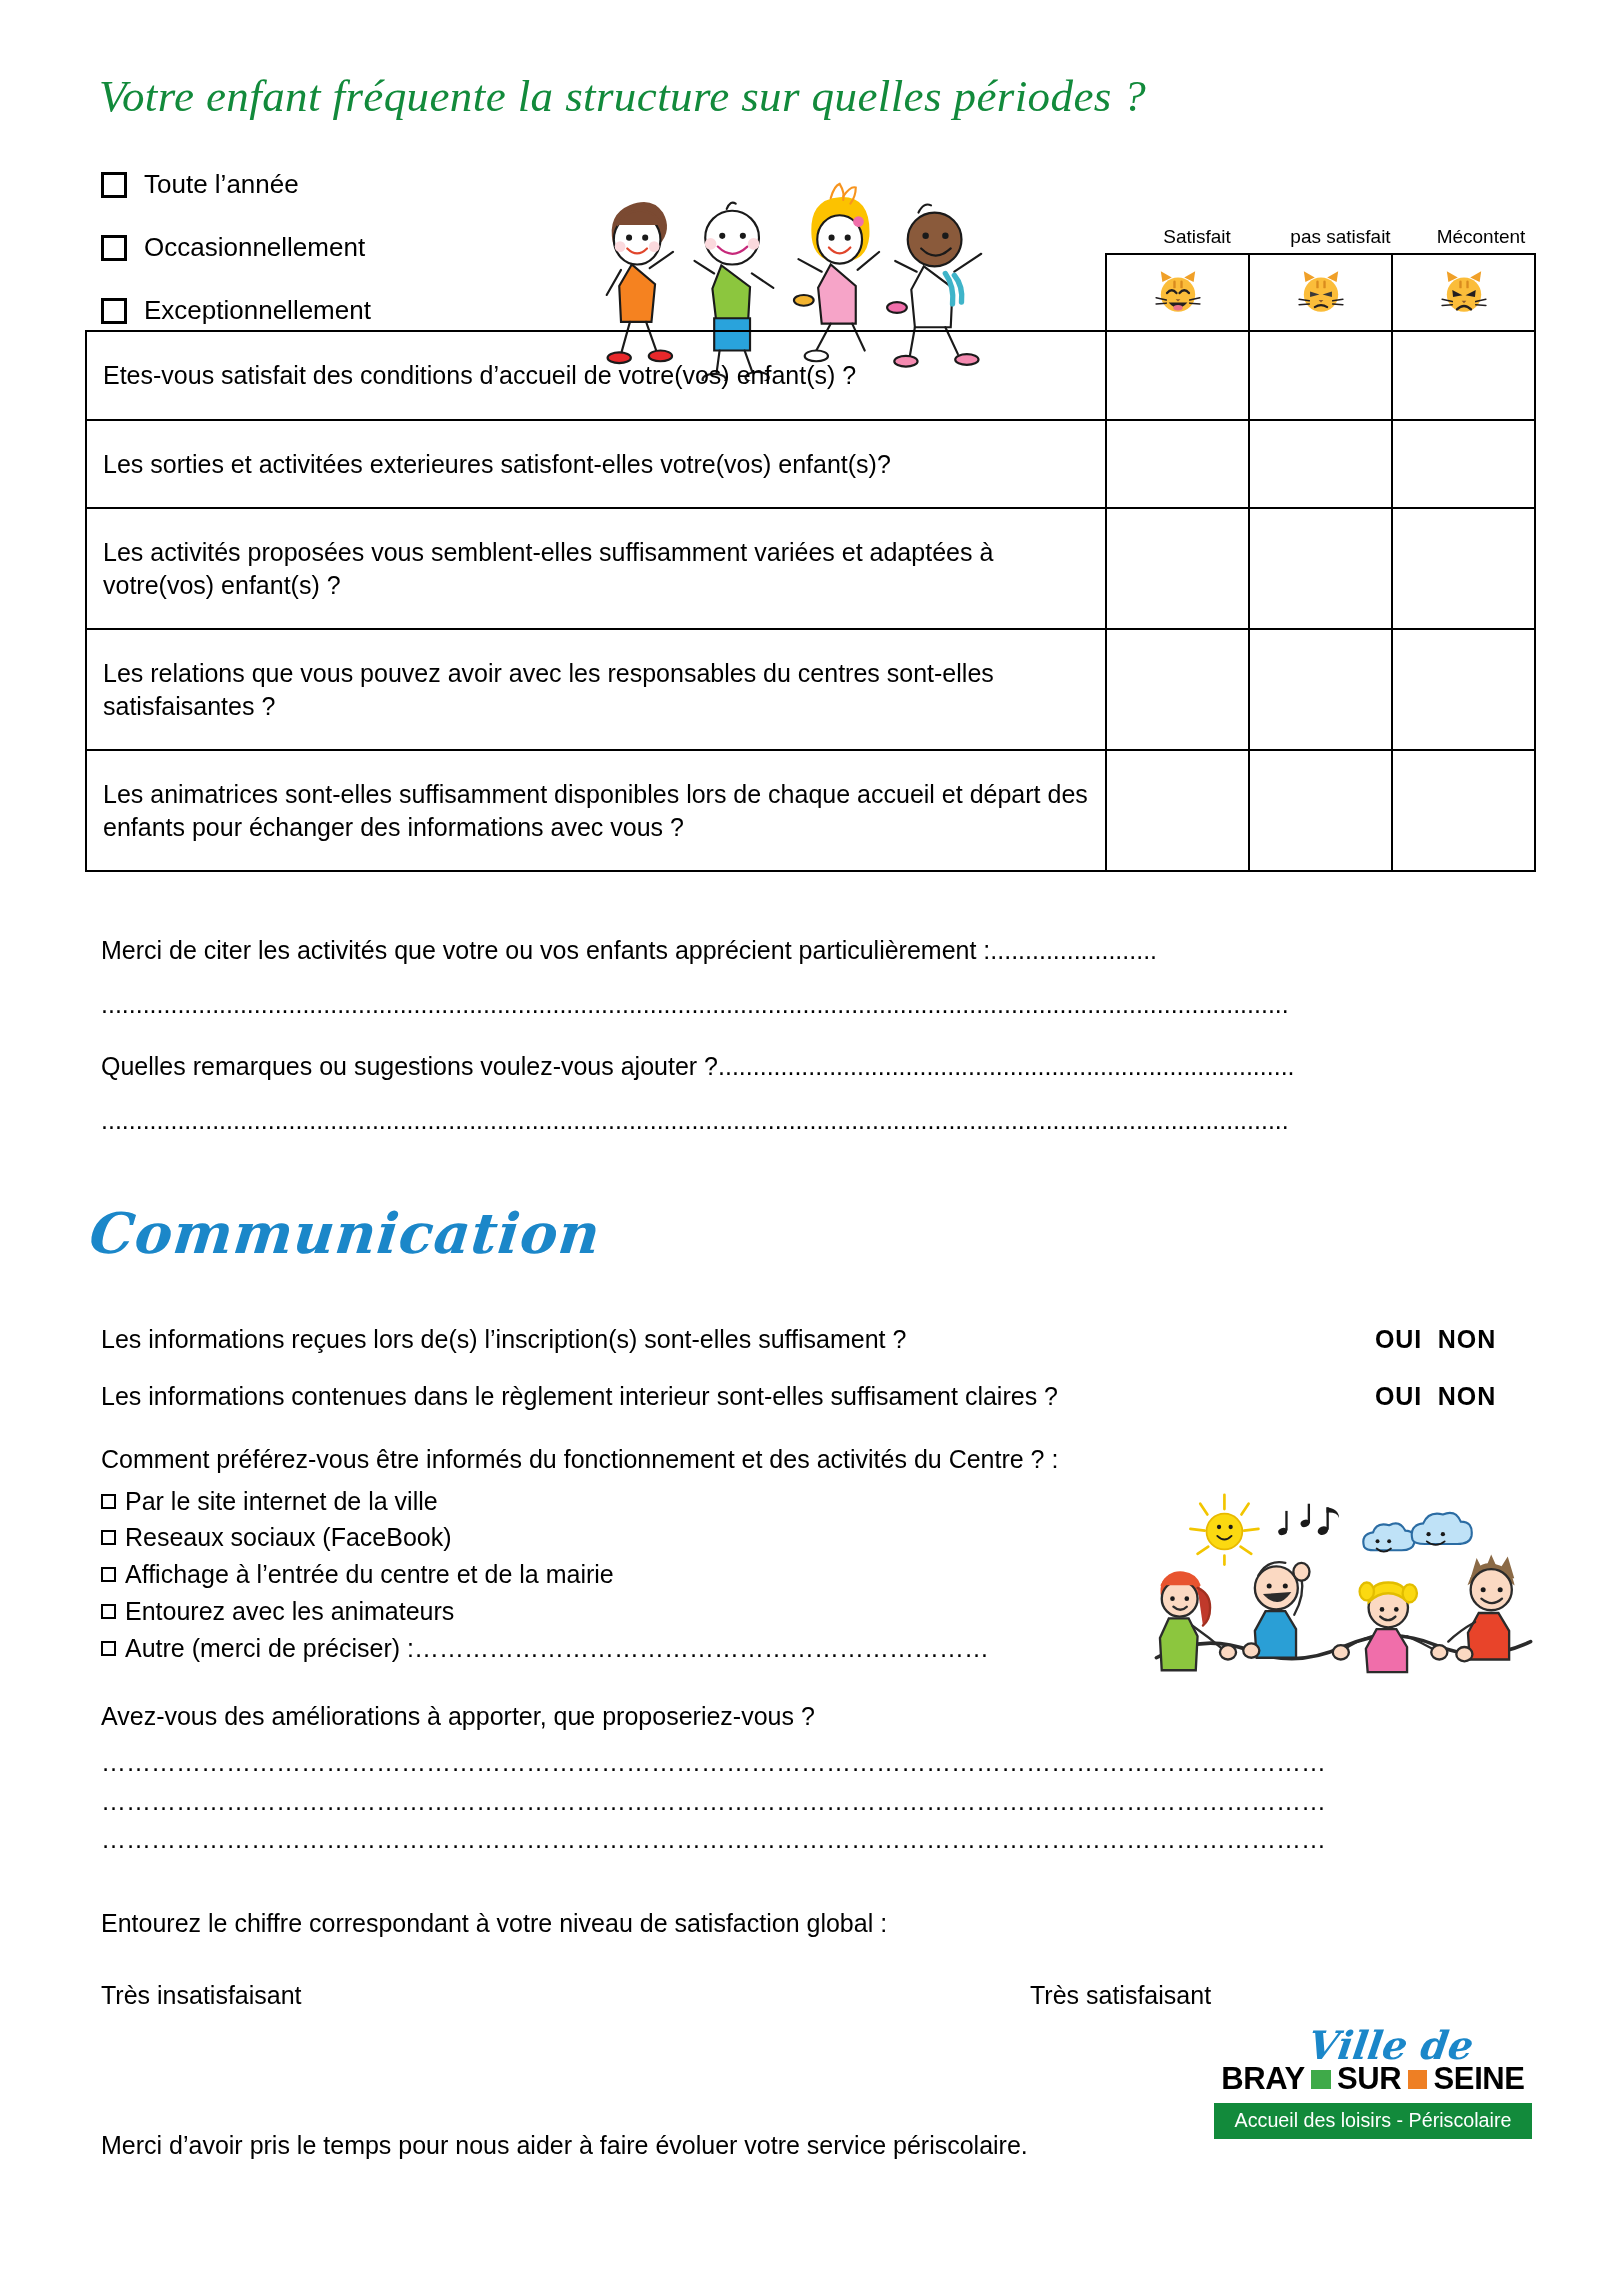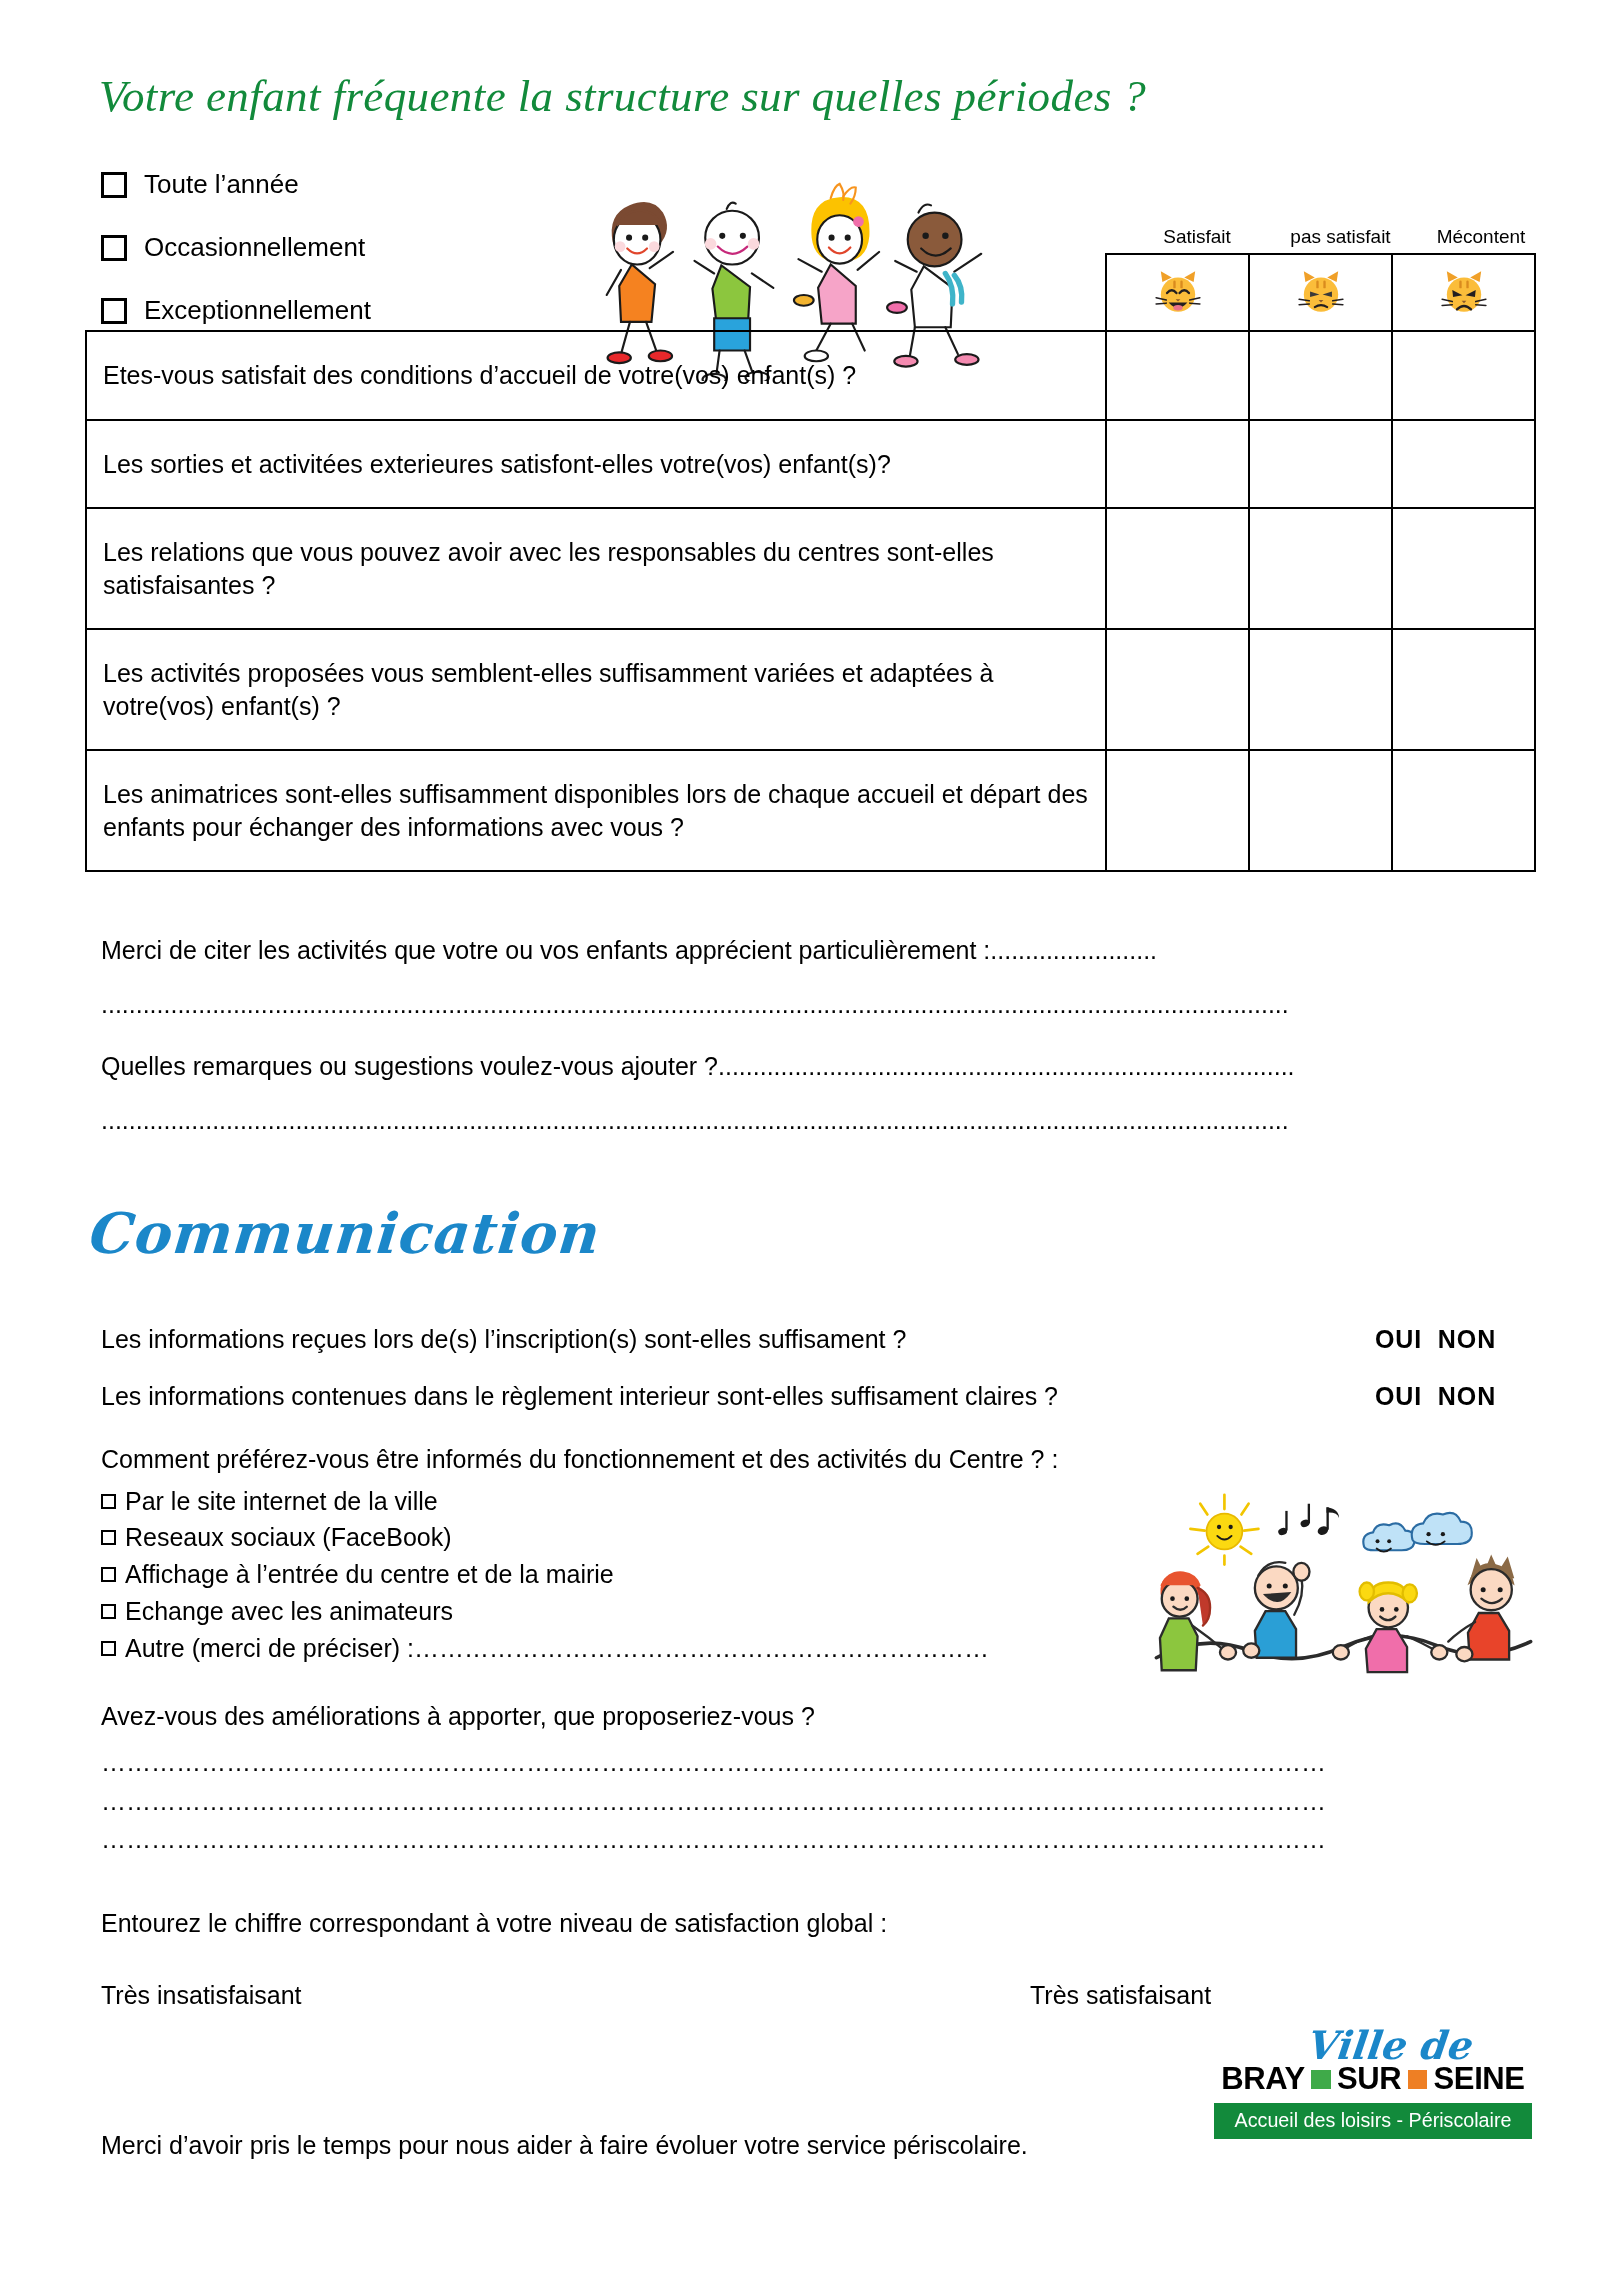"Les relations que vous pouvez" tr { order: before "Les activités proposées vous" -> after "Les activités proposées vous" }
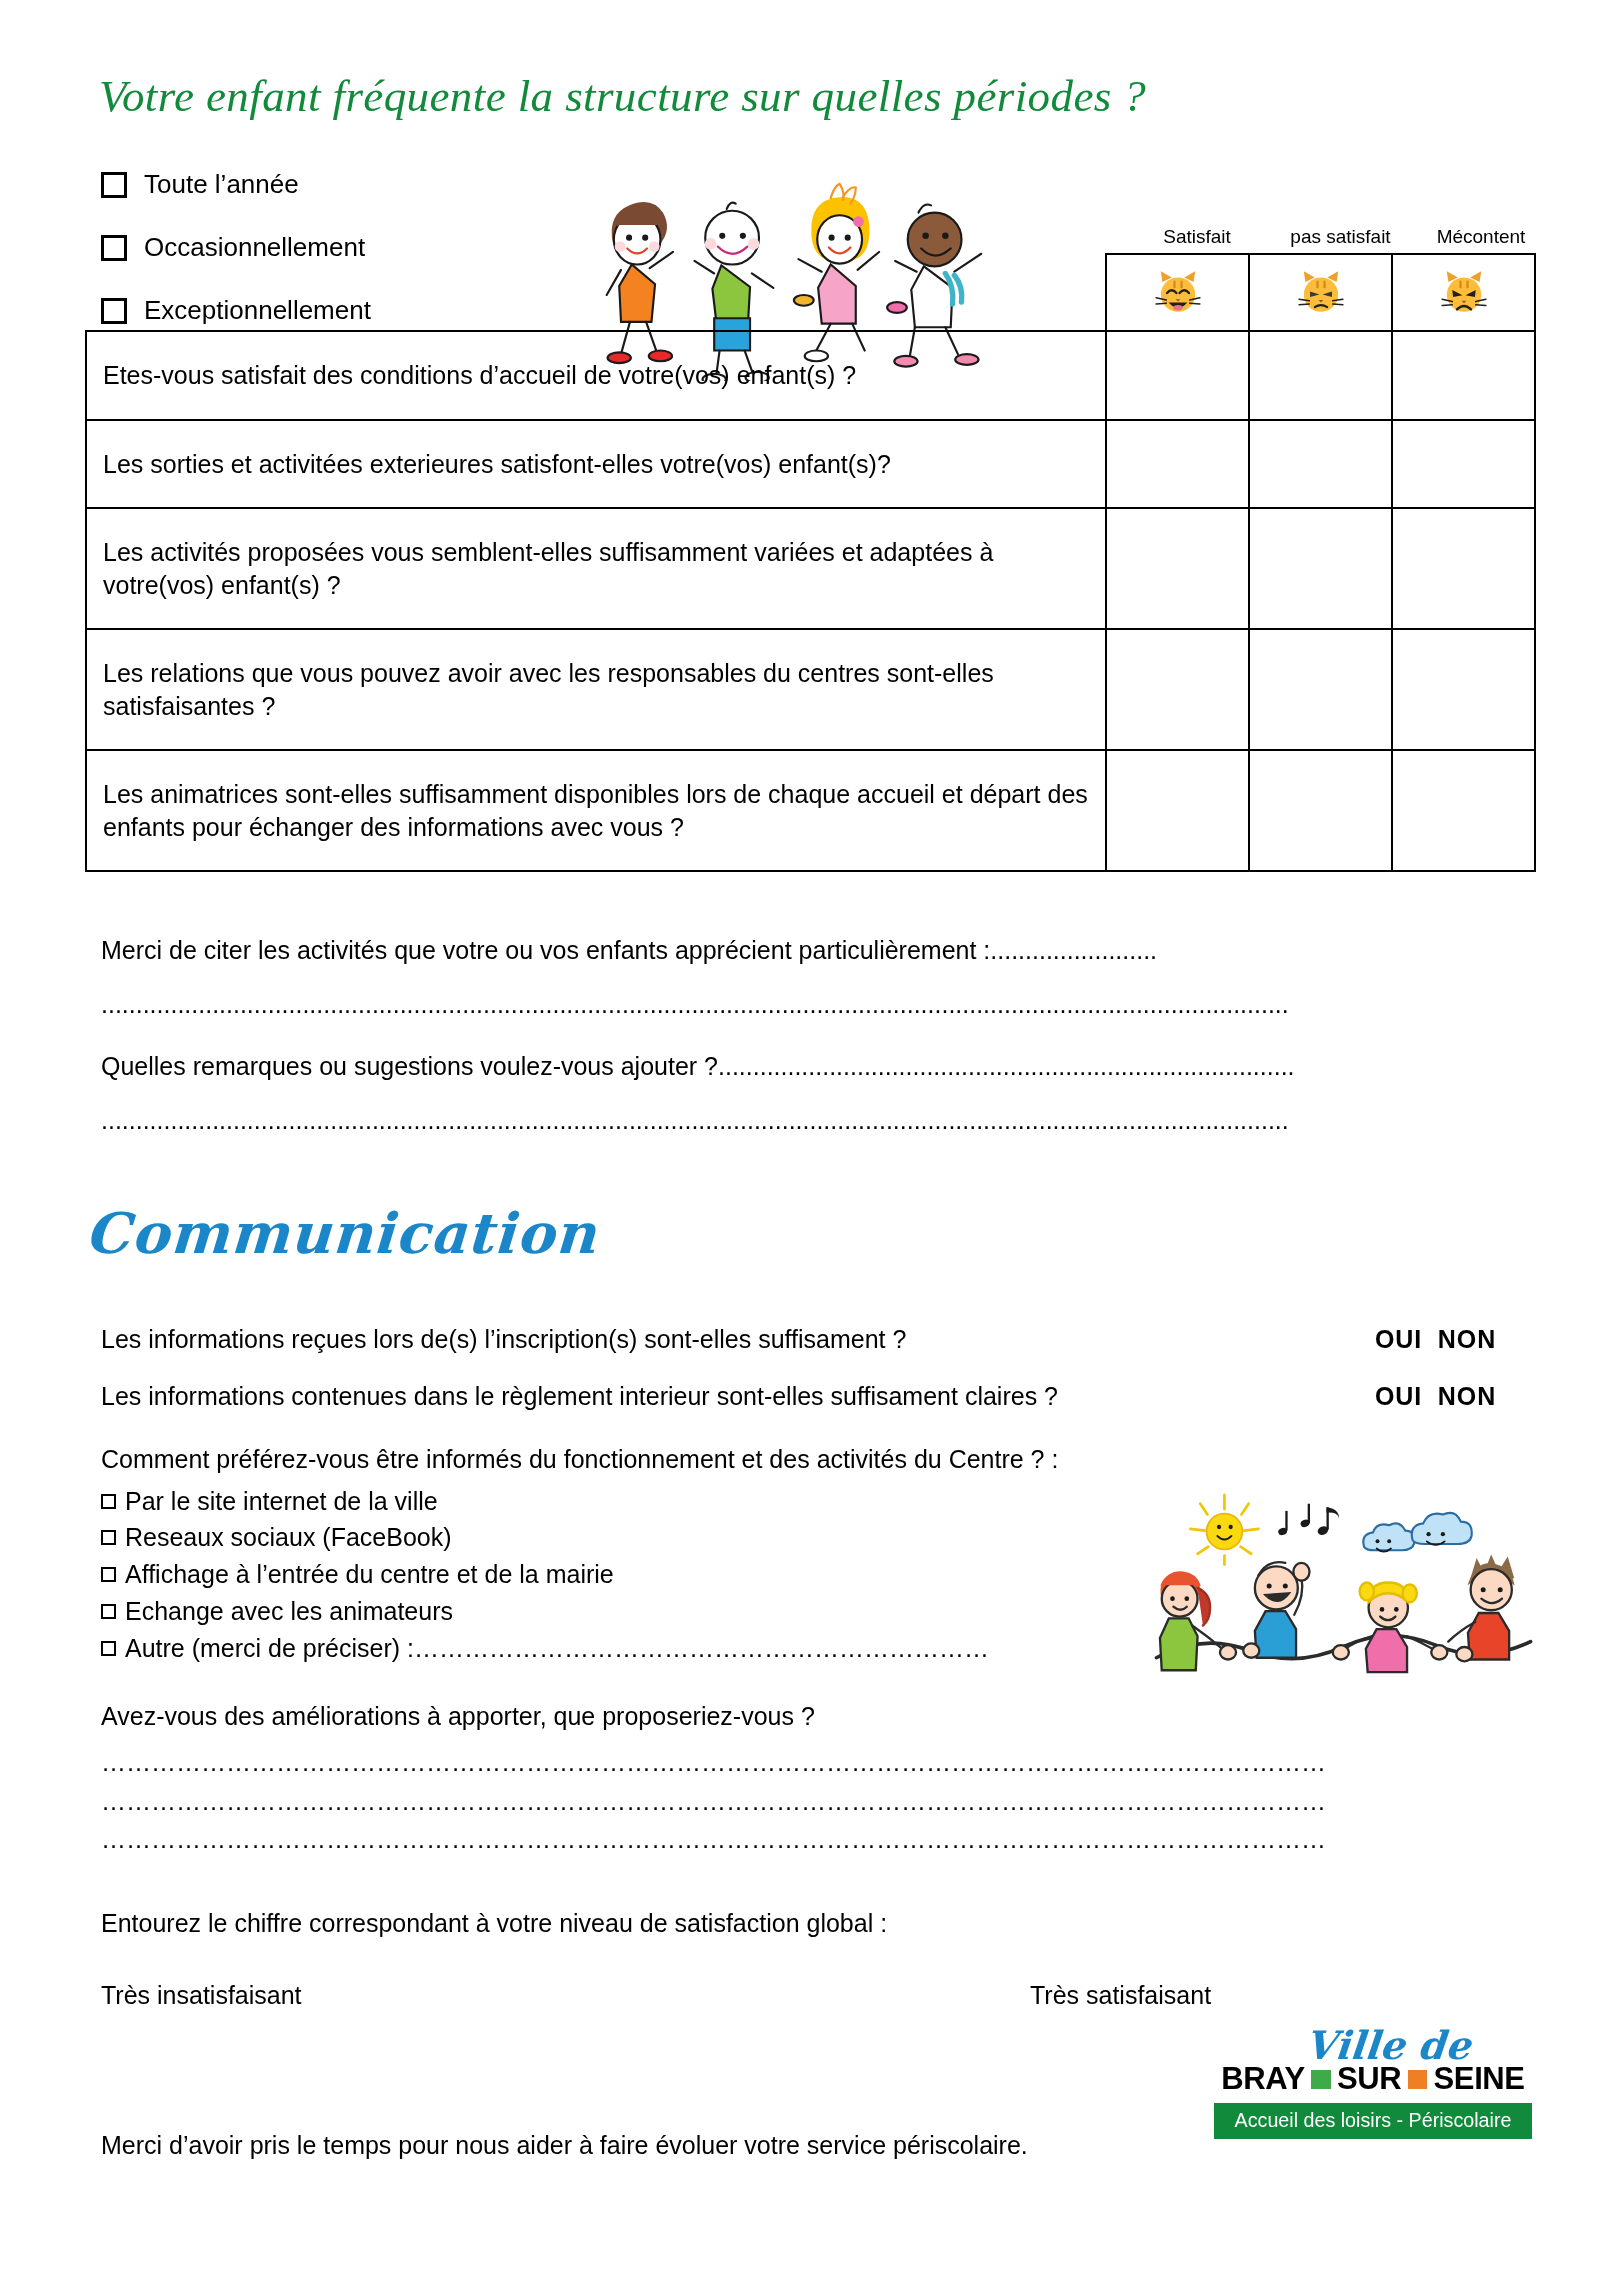"Echange avec les animateurs" span { text: Echange -> Entourez }
